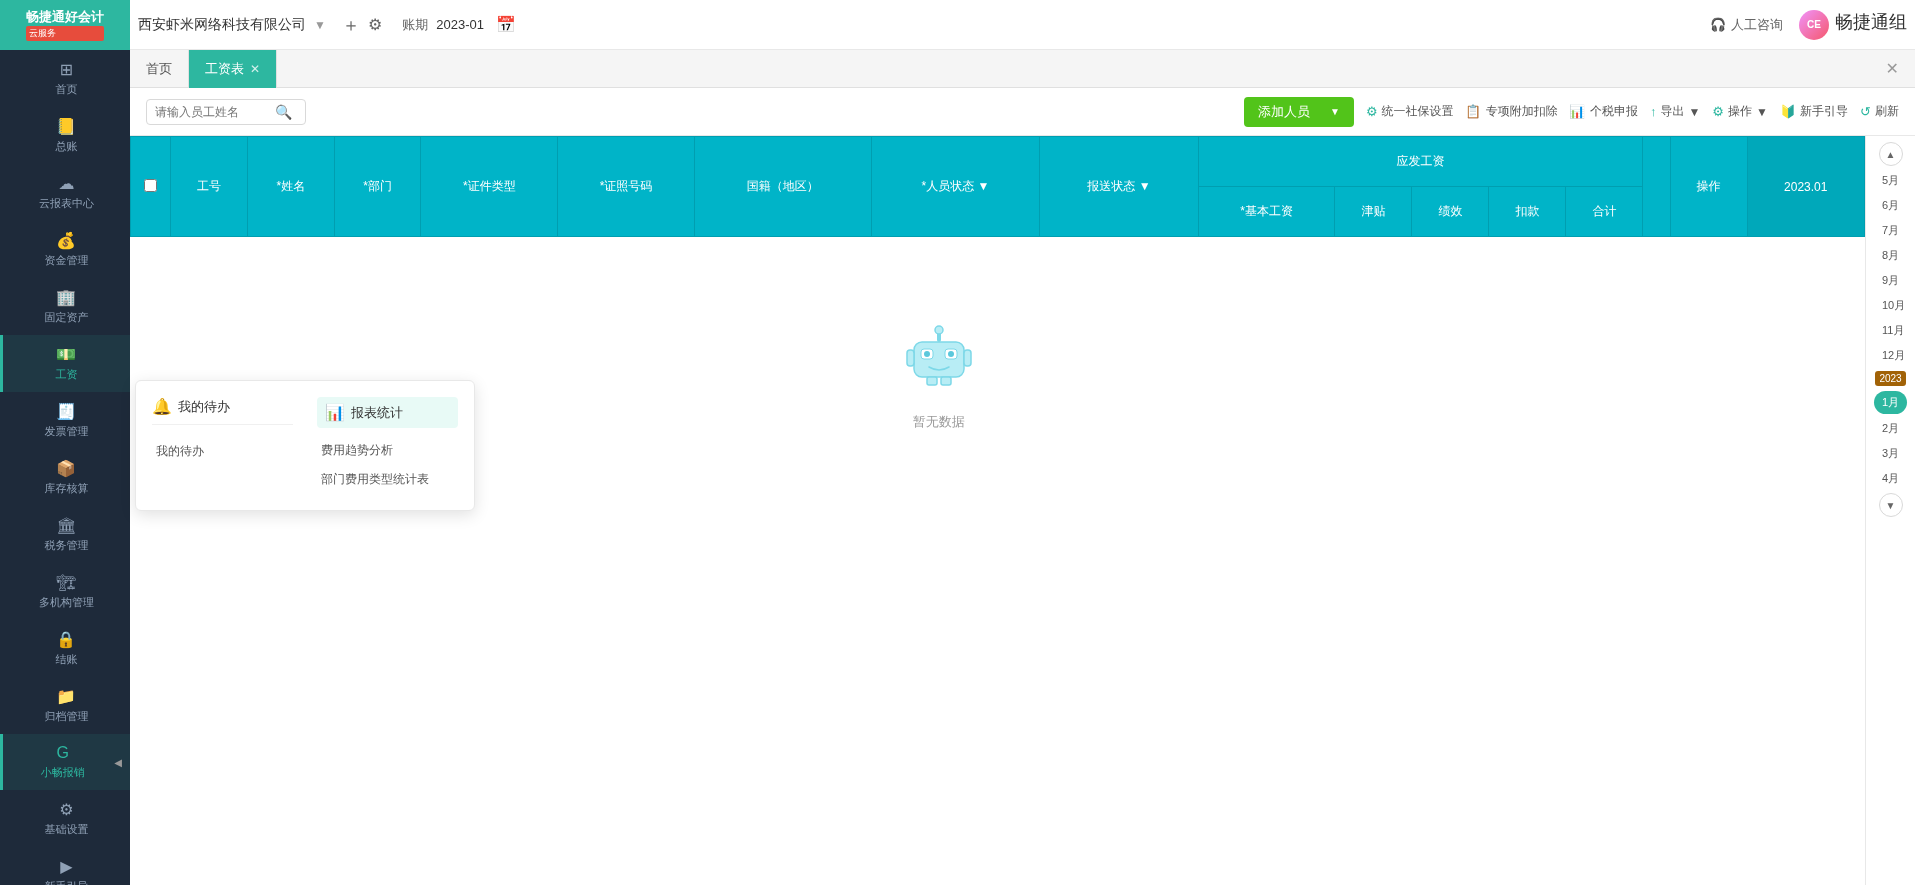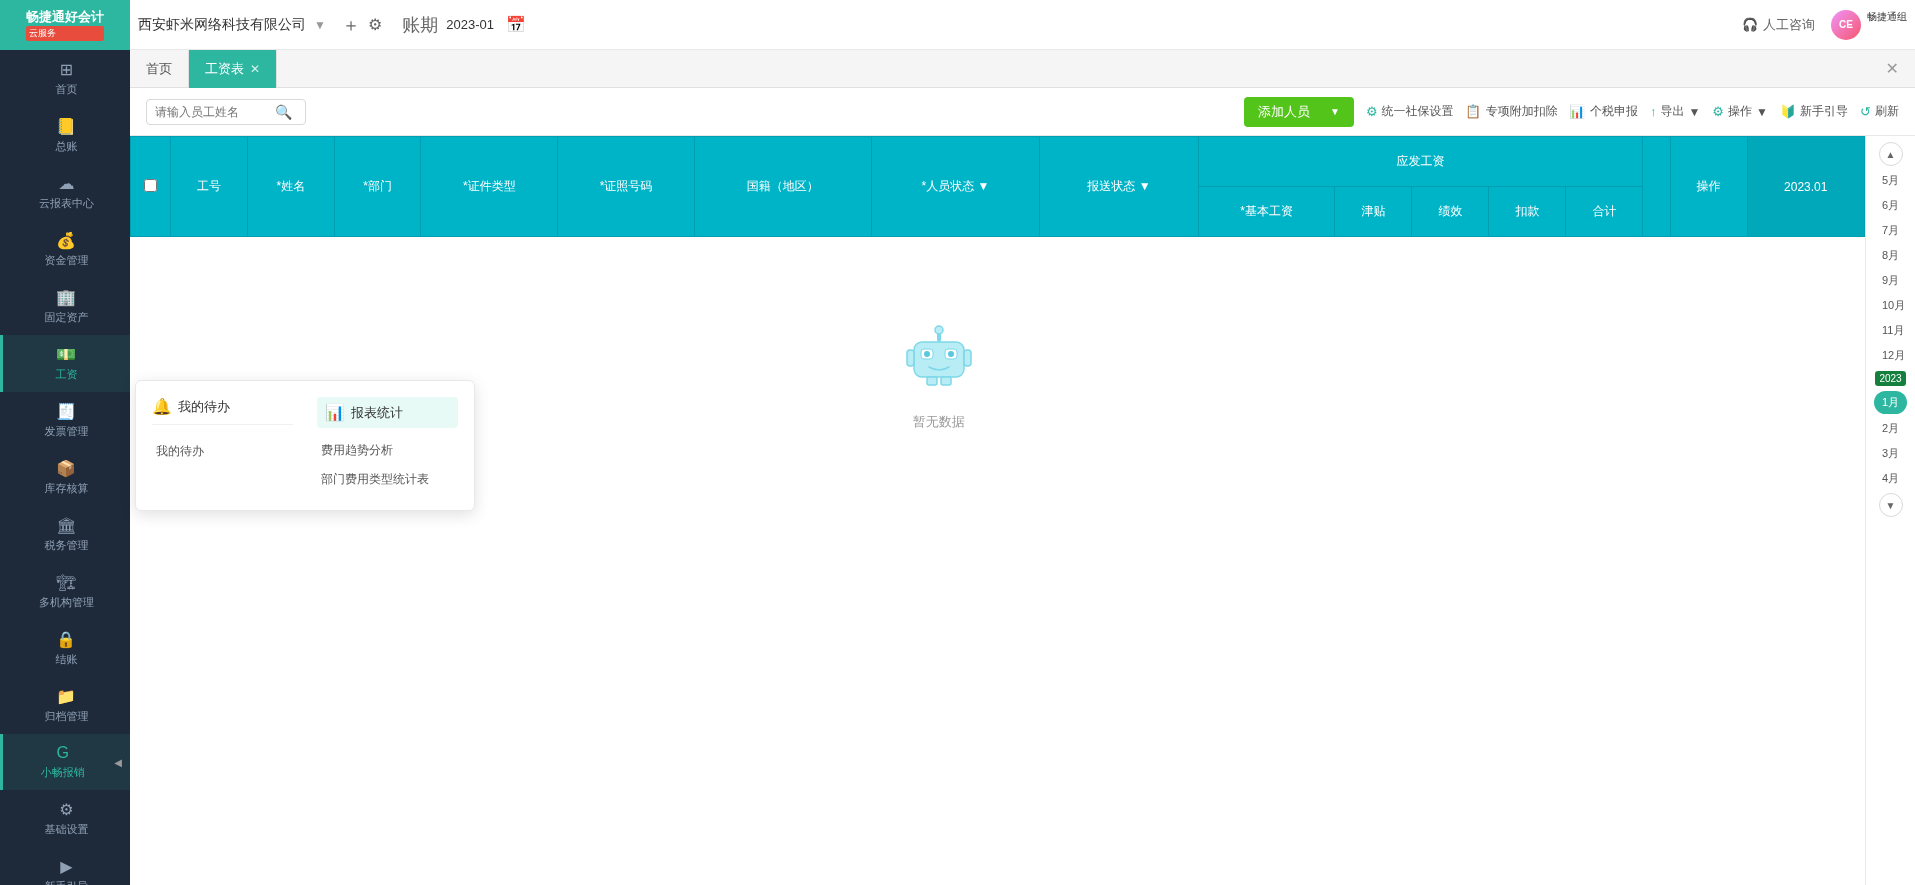"账期" .period-label { font-size: 18px -> 13px }
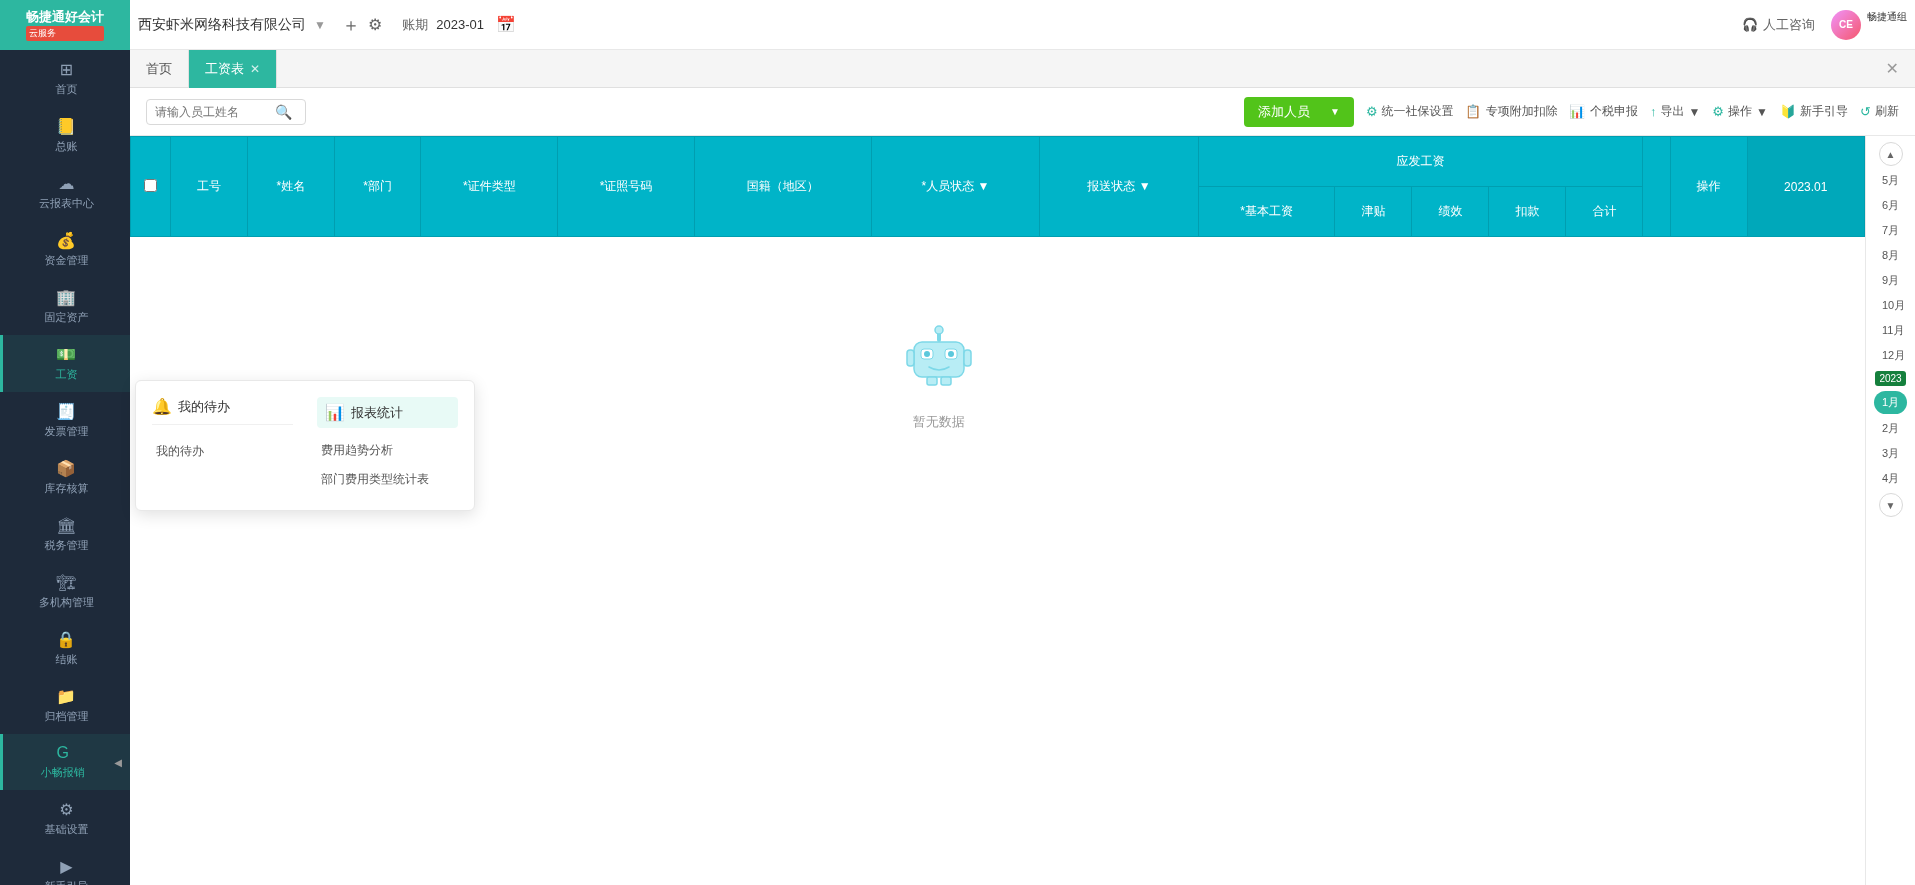"畅捷通组" .user-name { font-size: 10px -> 18px }
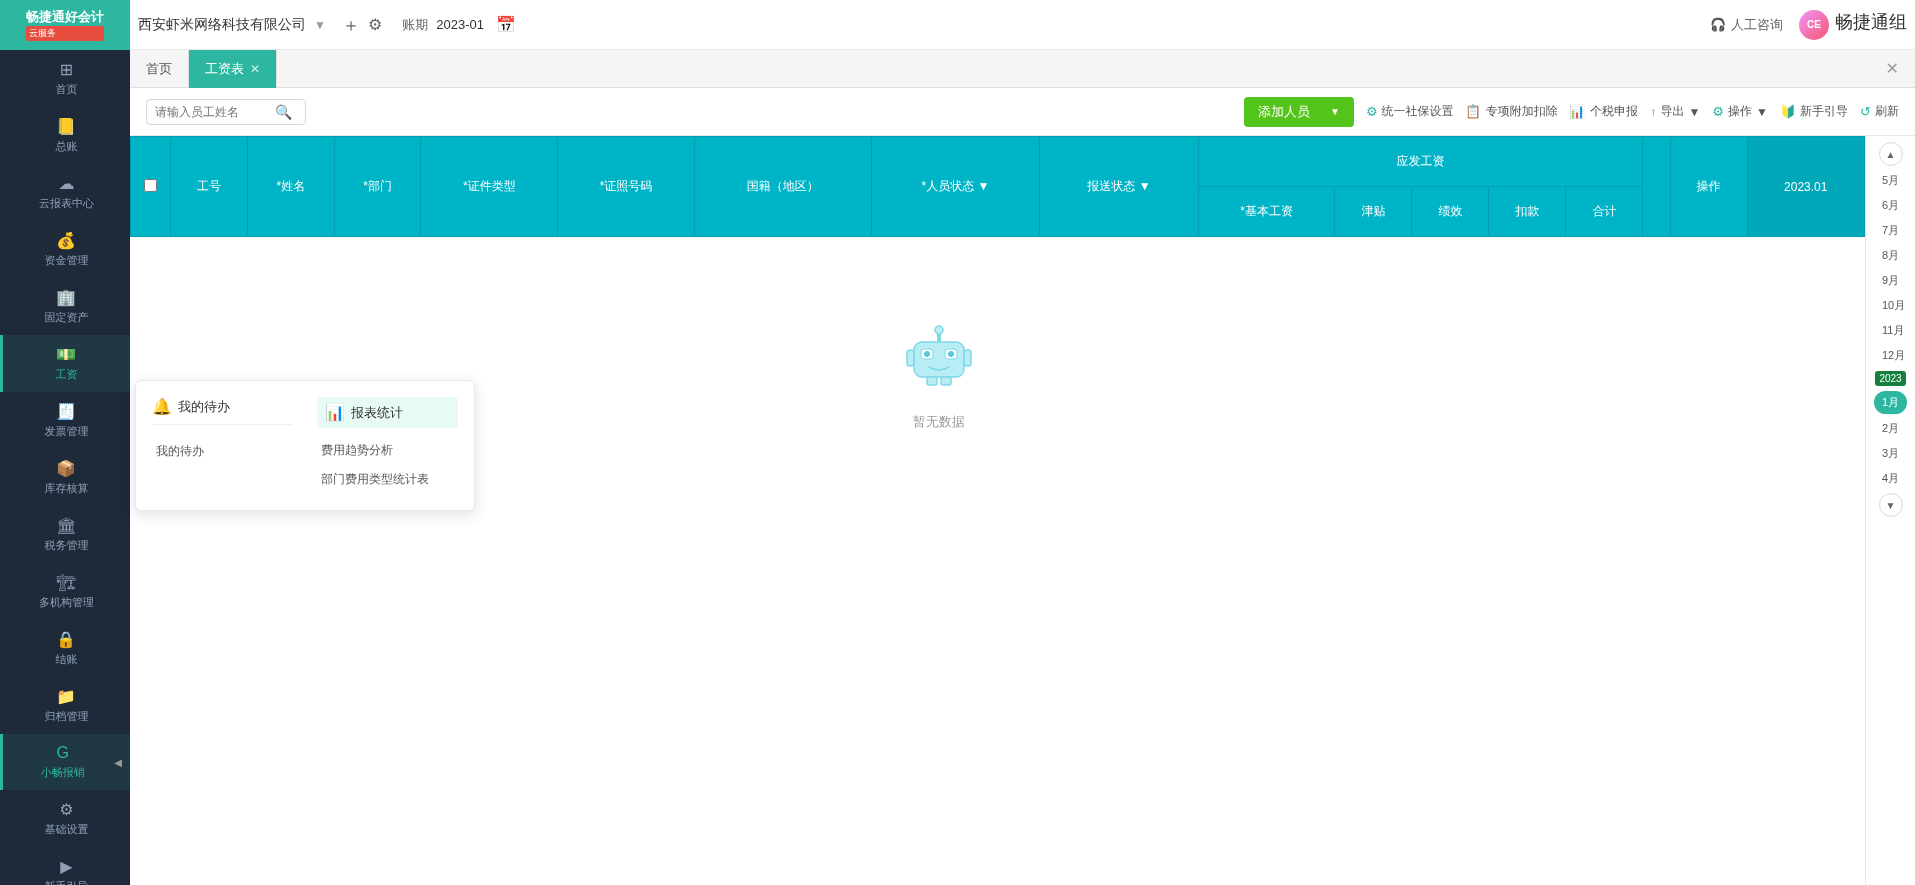"2023" .year-label { background: #15803d -> #a16207 }
